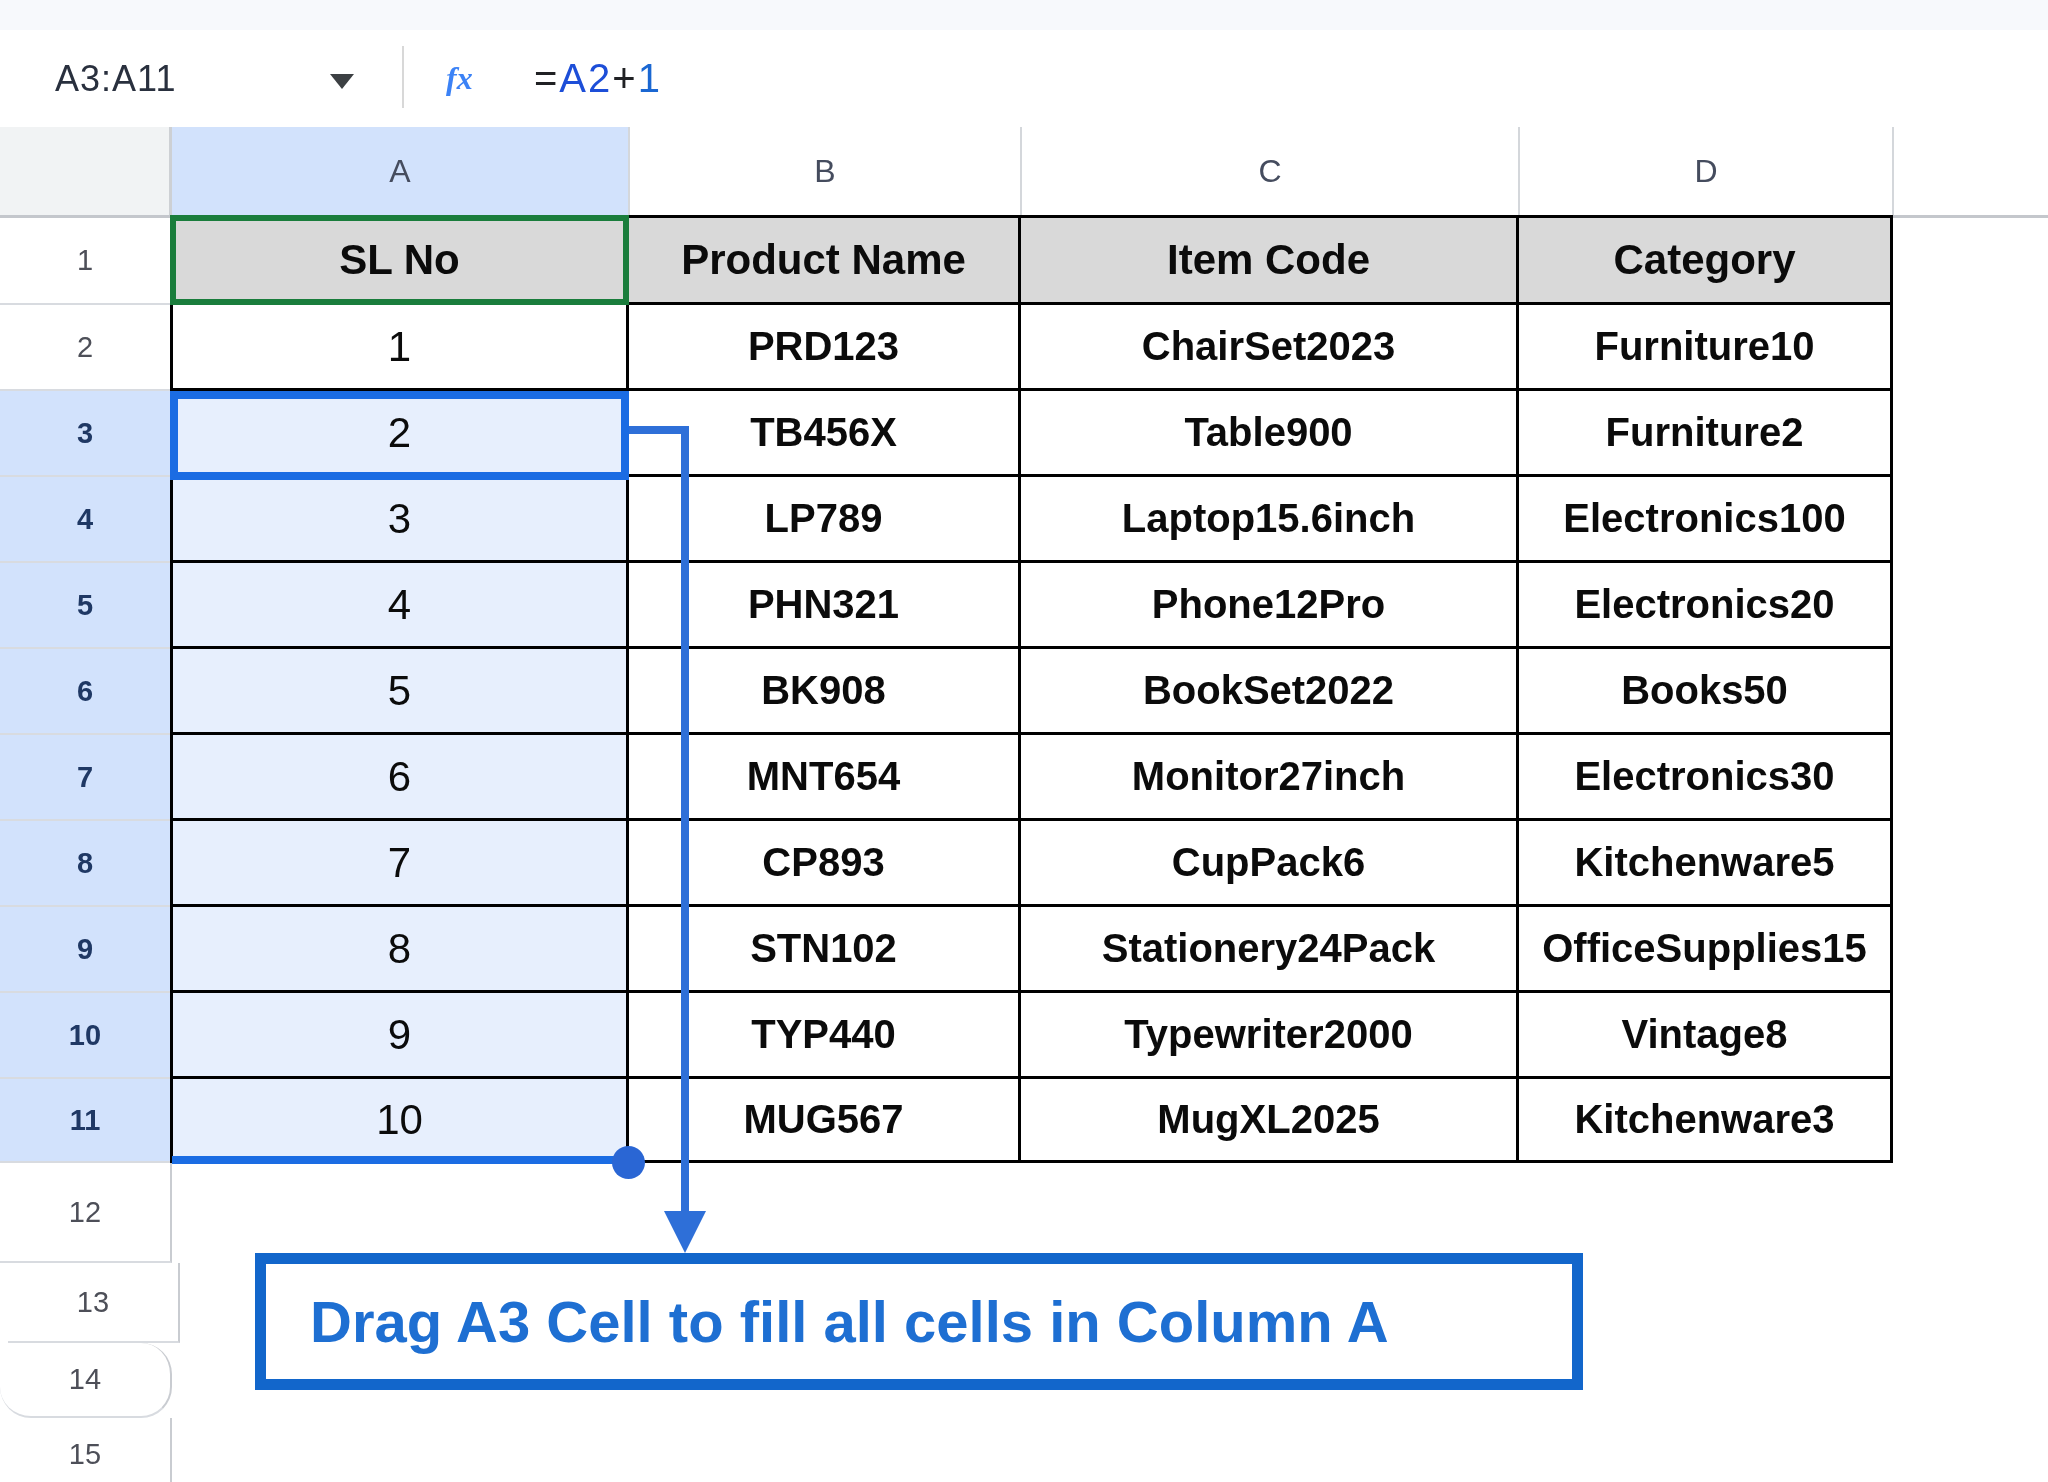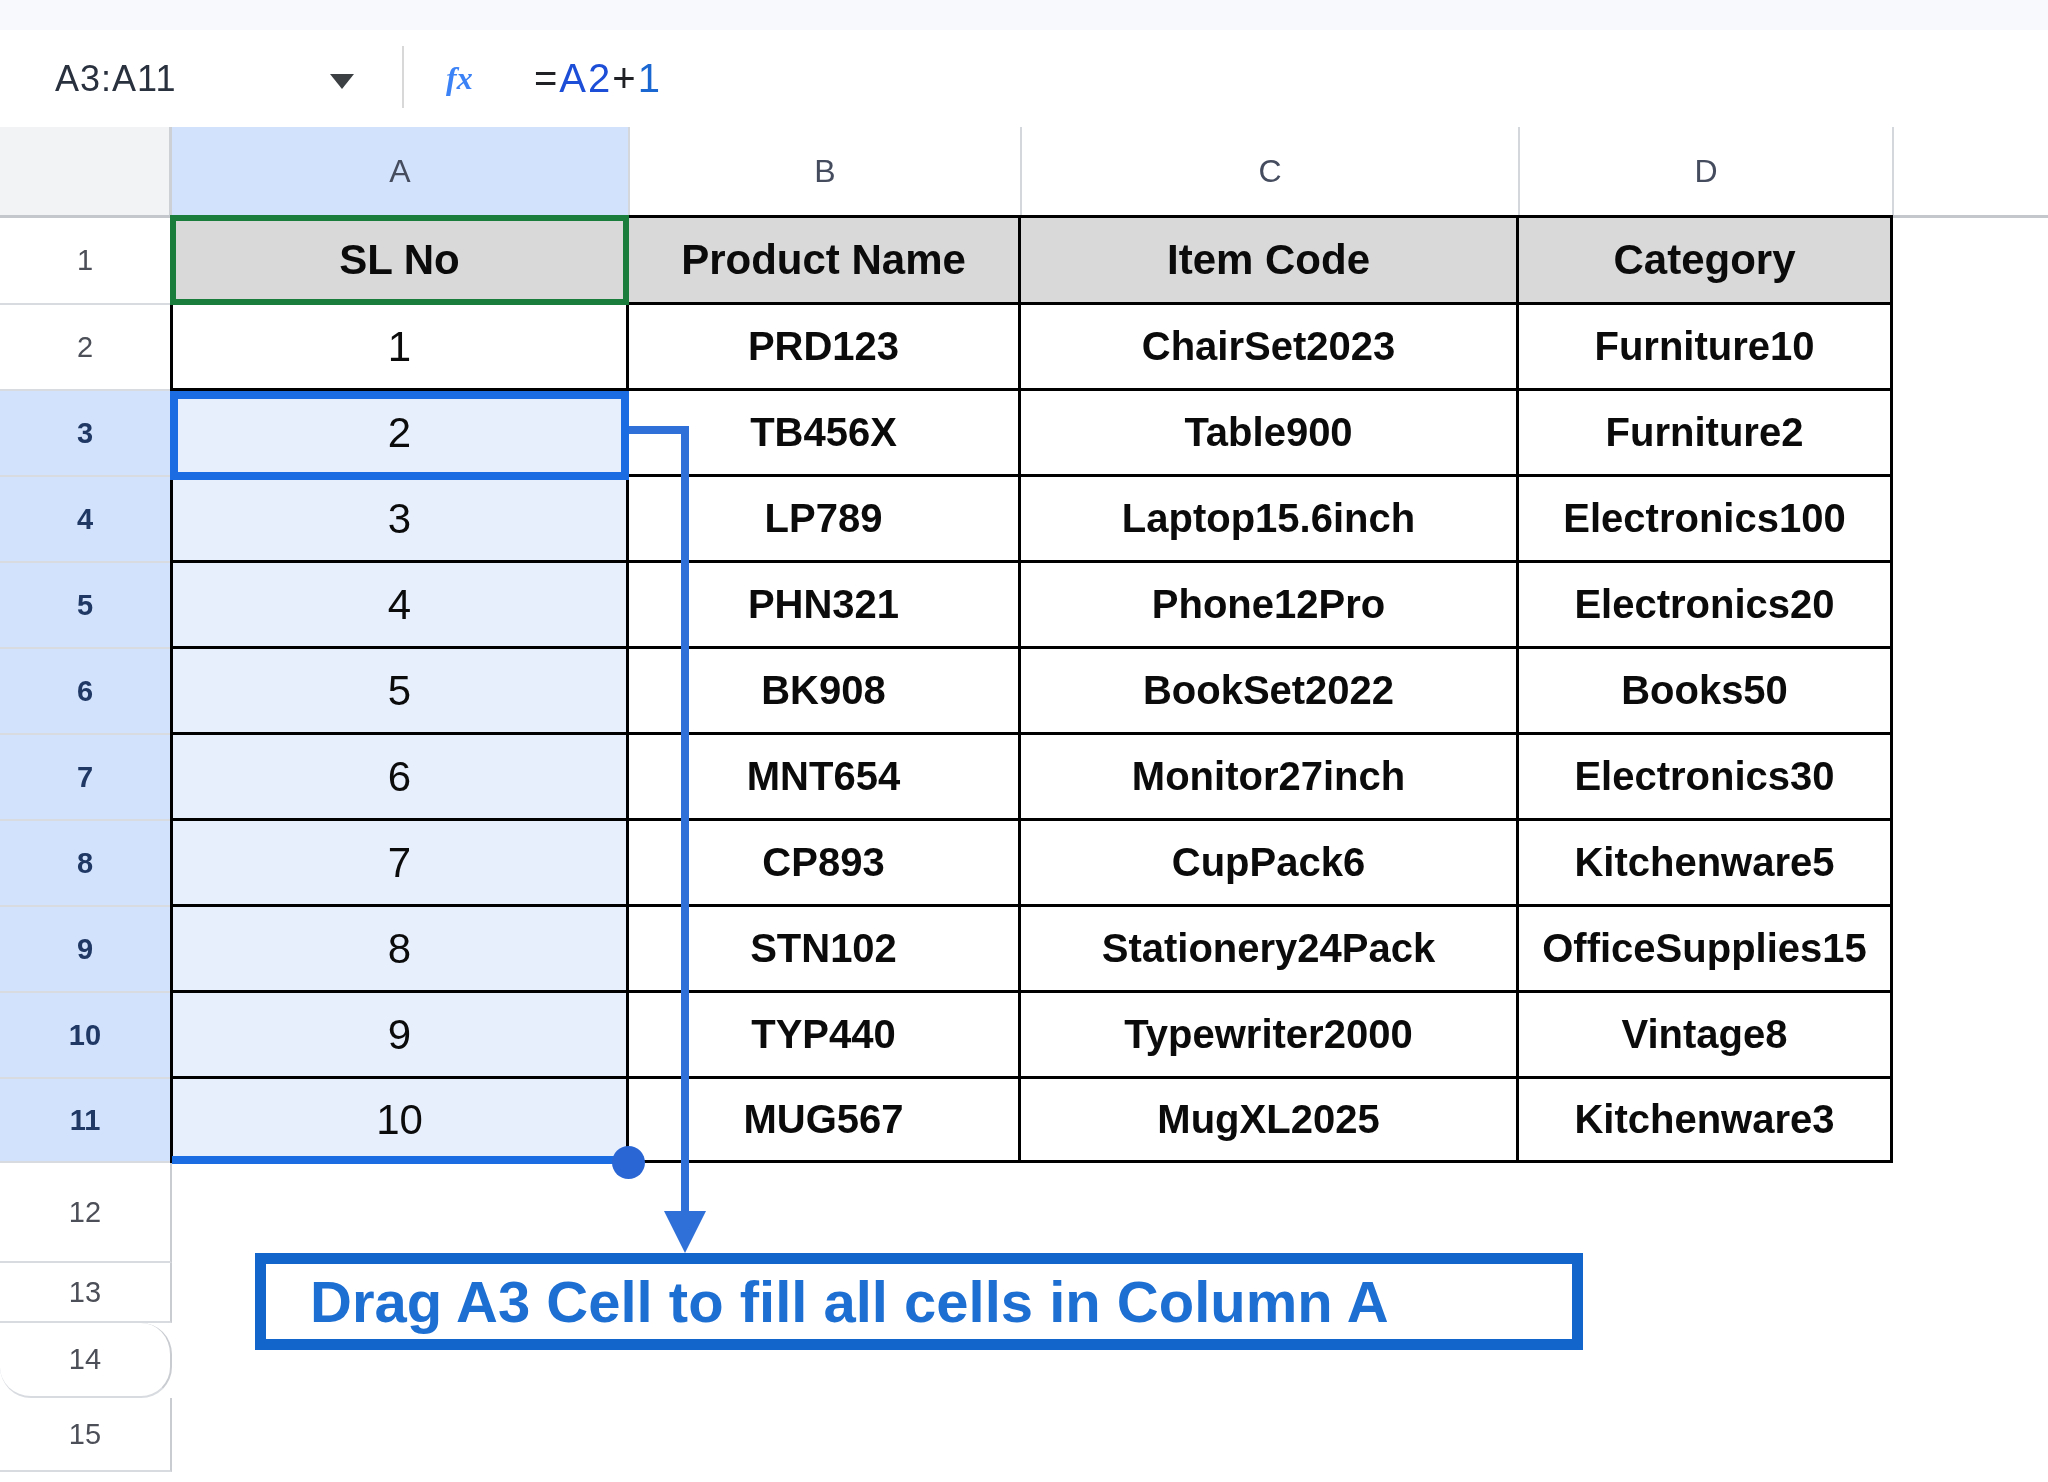"13" div.rowh { height: 60px -> 80px; margin-left: none -> 8px }
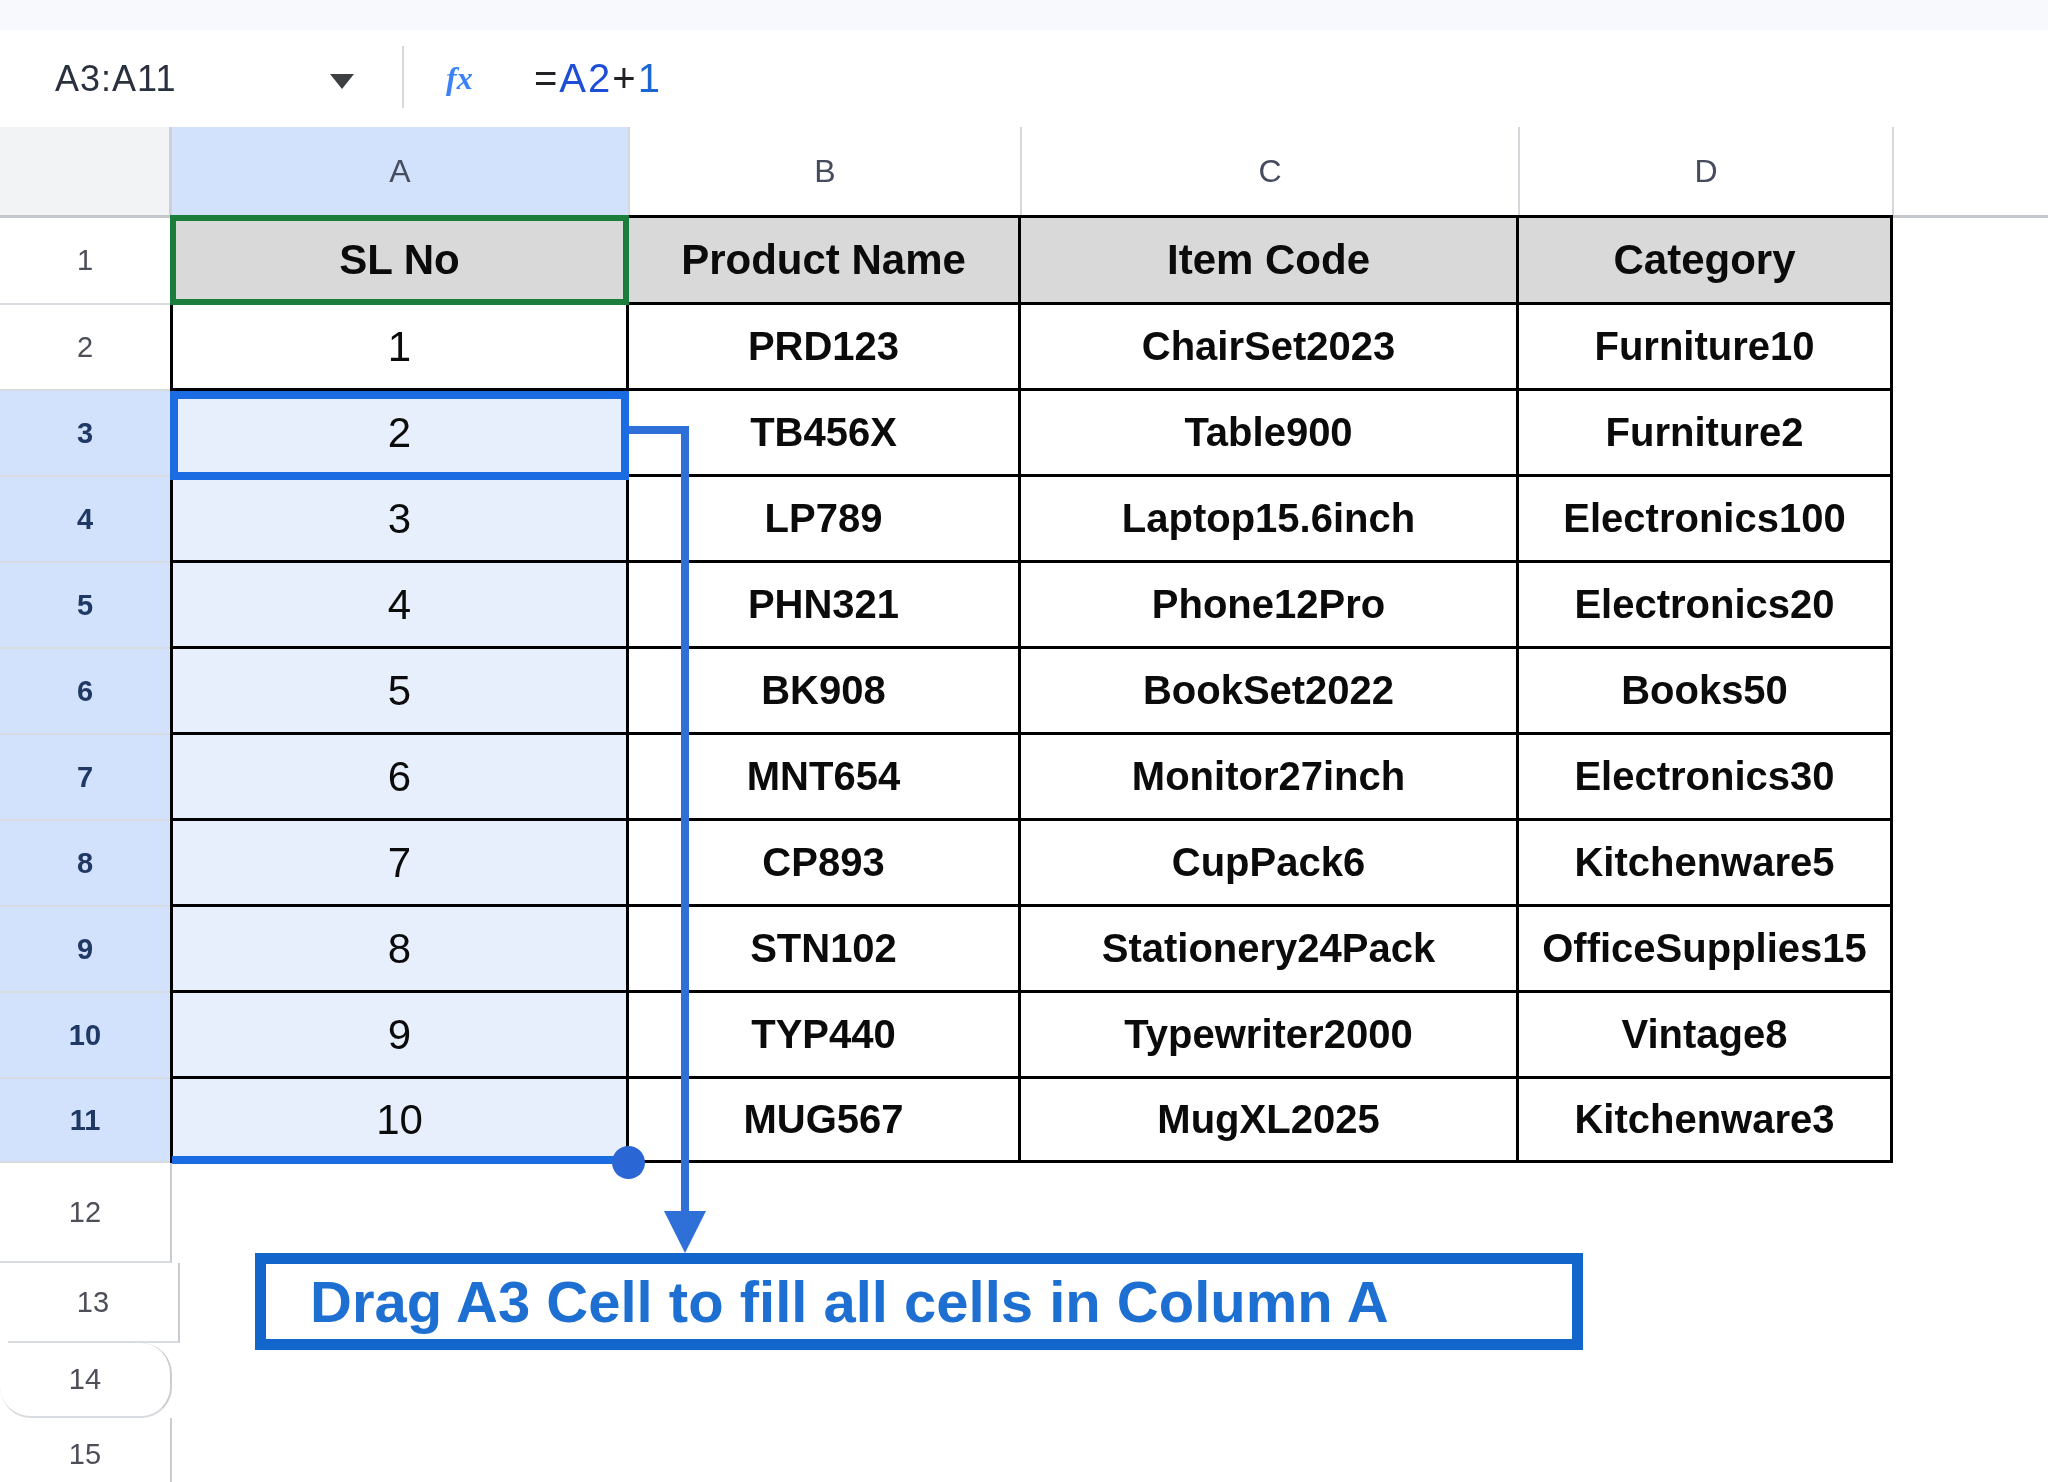"Drag A3 Cell to fill" .callout { height: 97px -> 137px }
